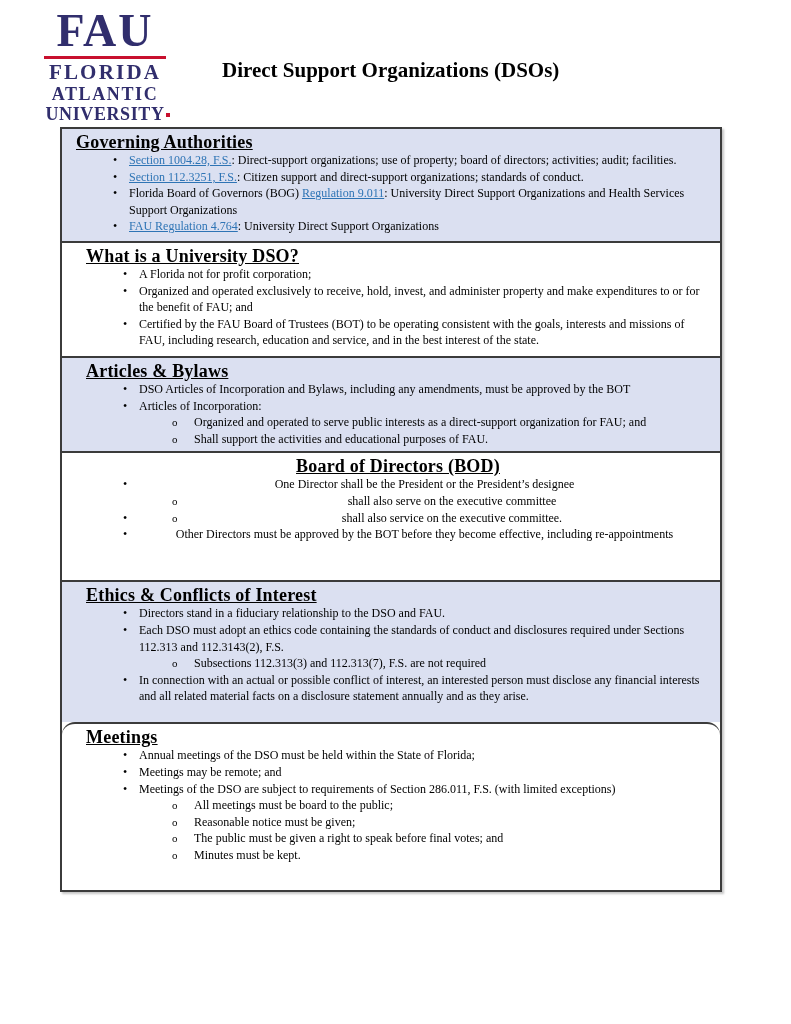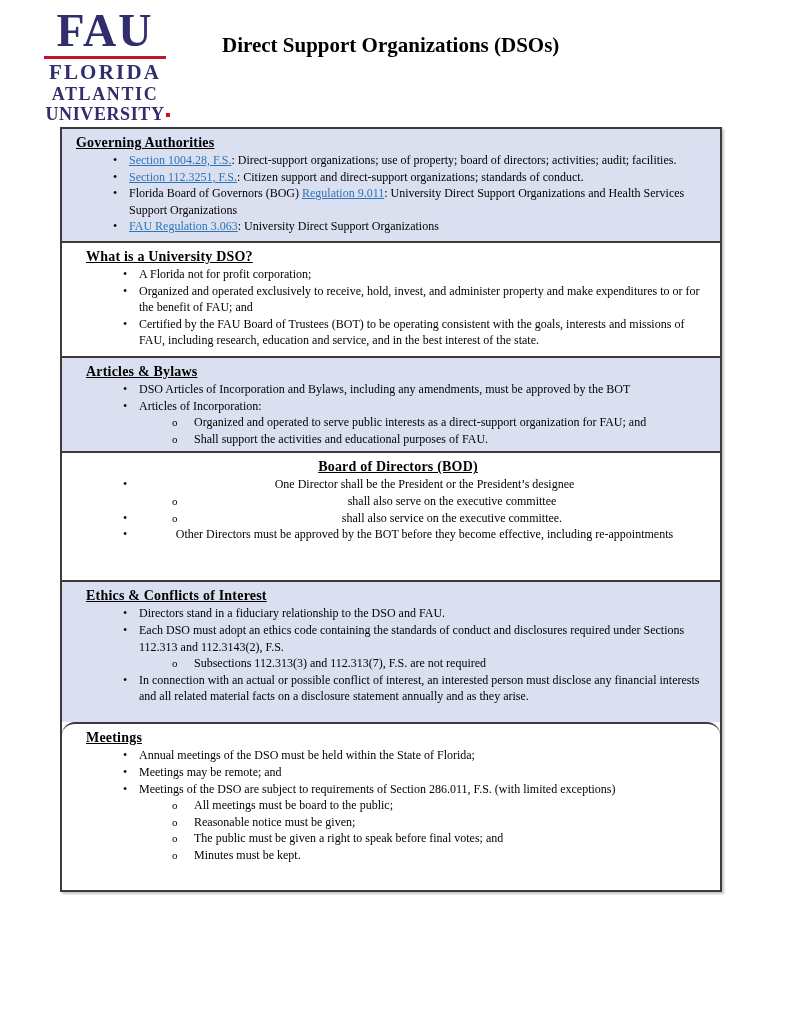"Direct Support Organizations (DSOs)" .doc-title { top: 33px -> 58px }
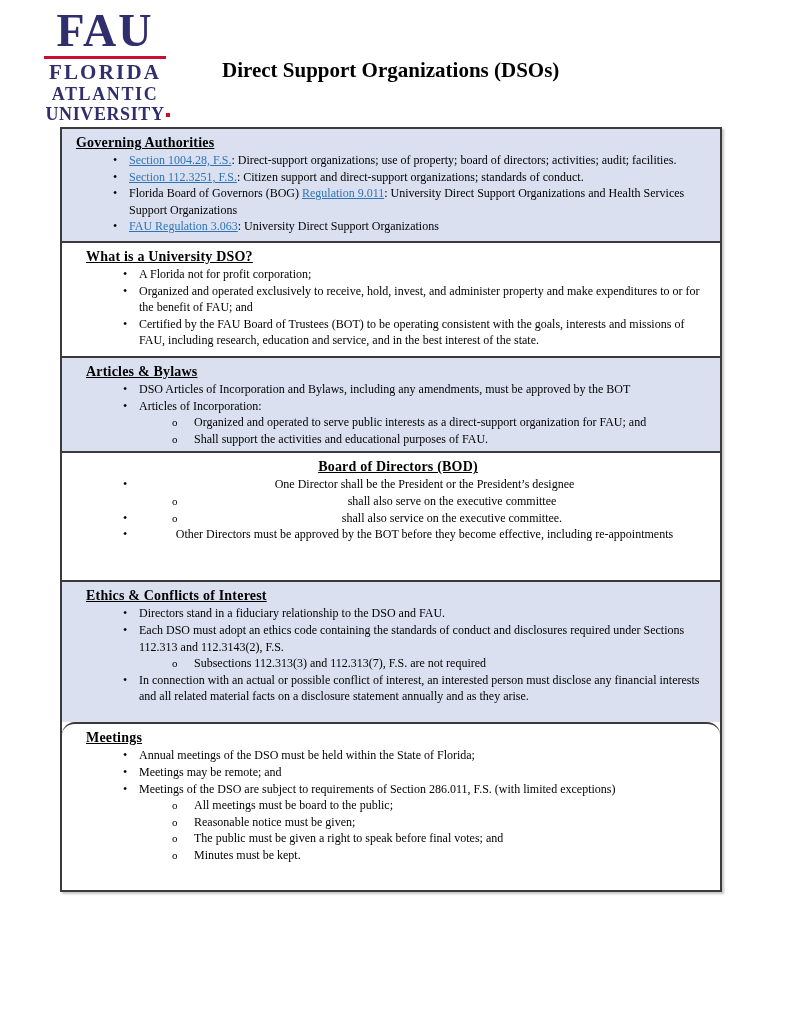"Governing Authorities" .sec-heading { font-size: 14px -> 18px }
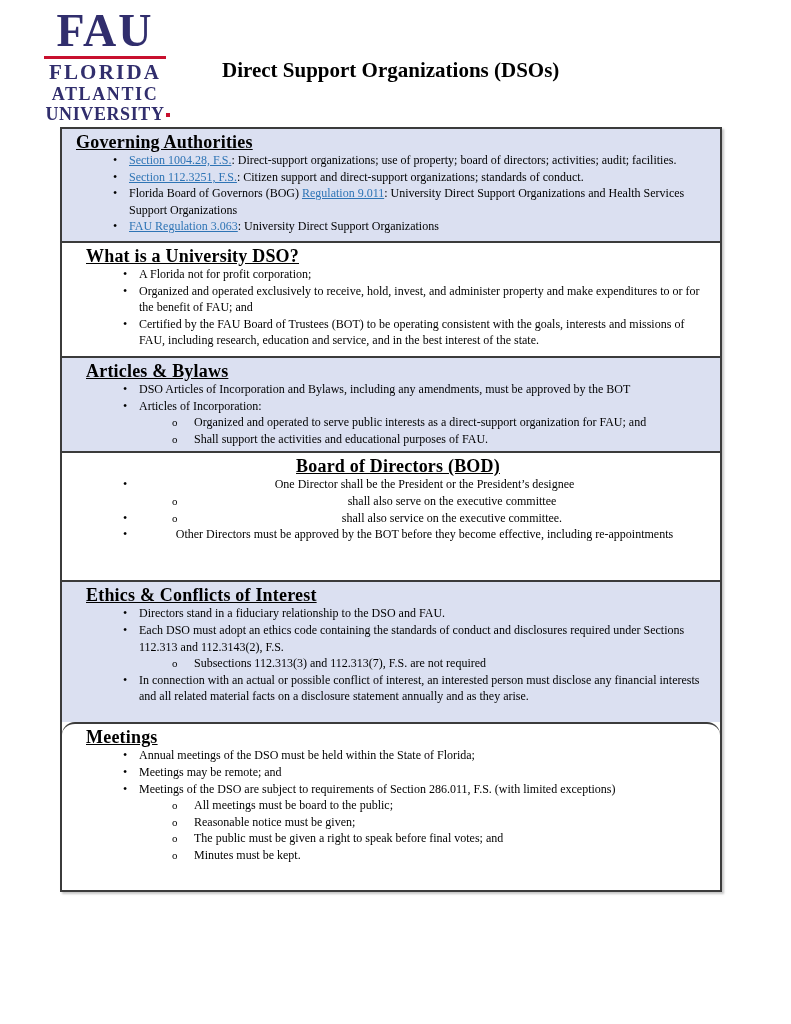"FAU Regulation 3.063" a.doc-link { text: 3.063 -> 4.764 }
